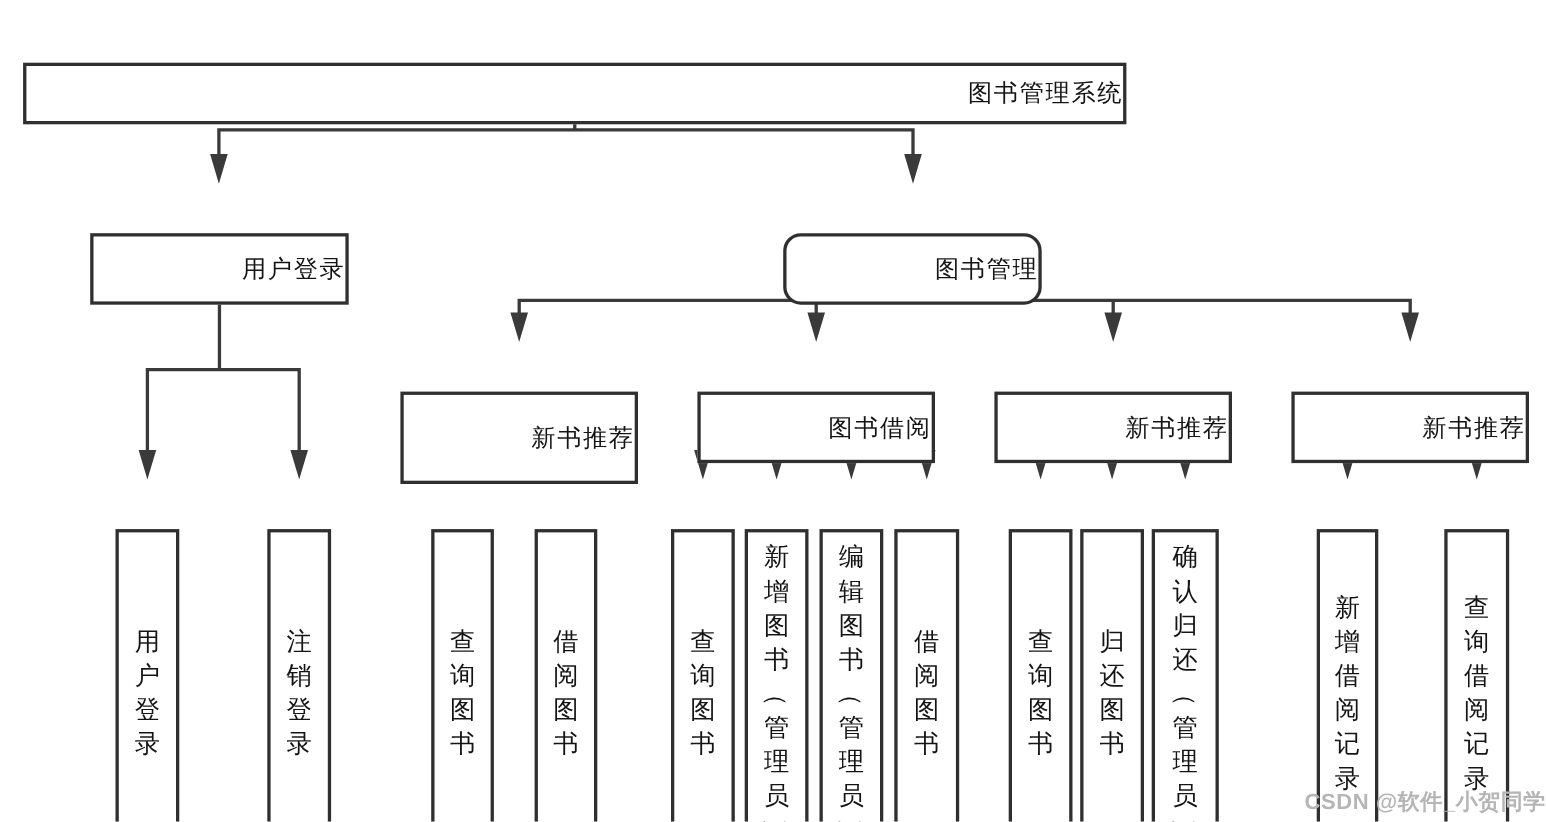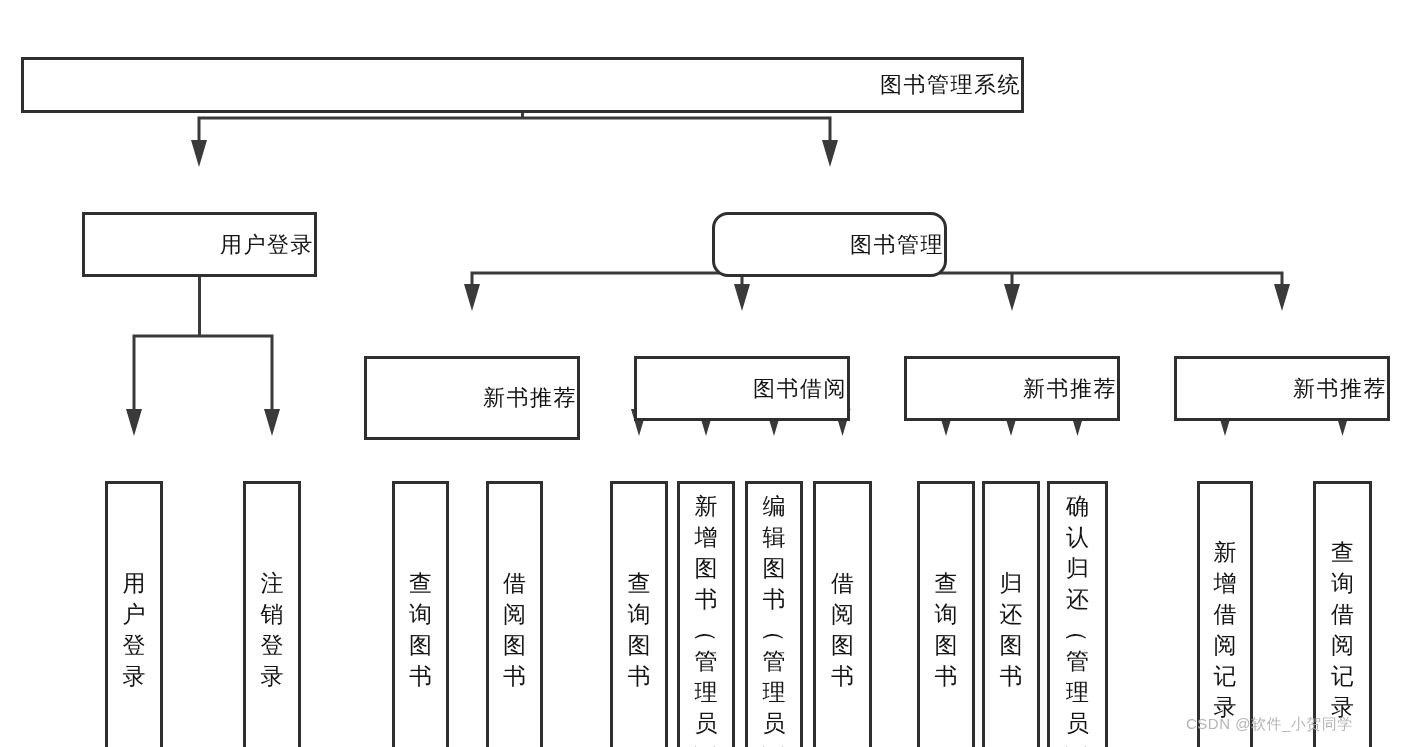"CSDN @软件_小贺同学" .watermark { font-size: 15px -> 20px; font-weight: none -> bold }
